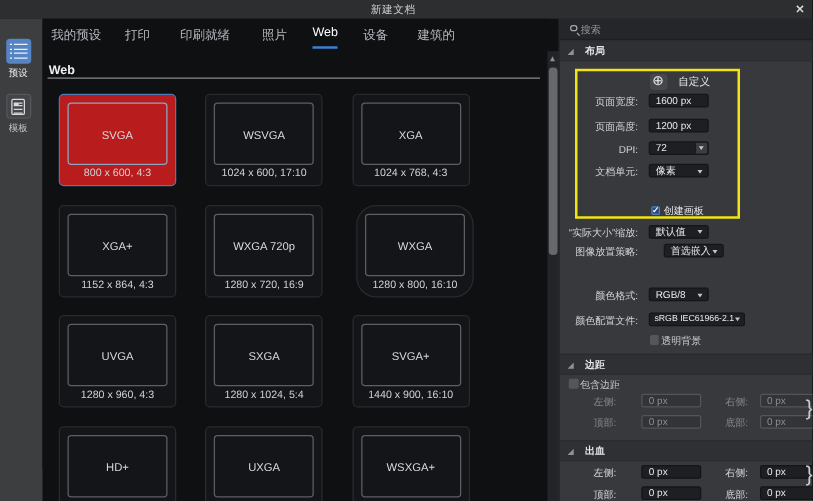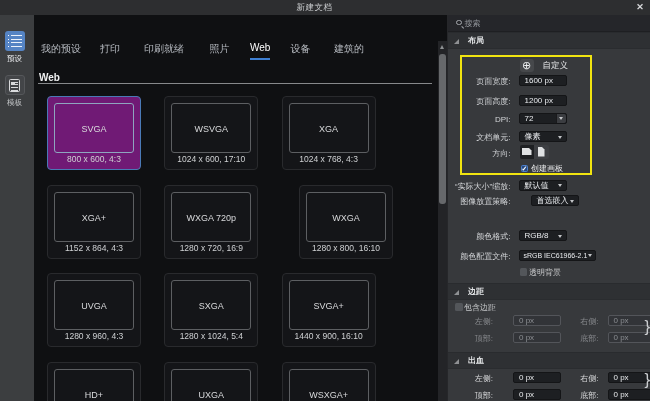"我的预设" .content { margin-top: 21px -> none }
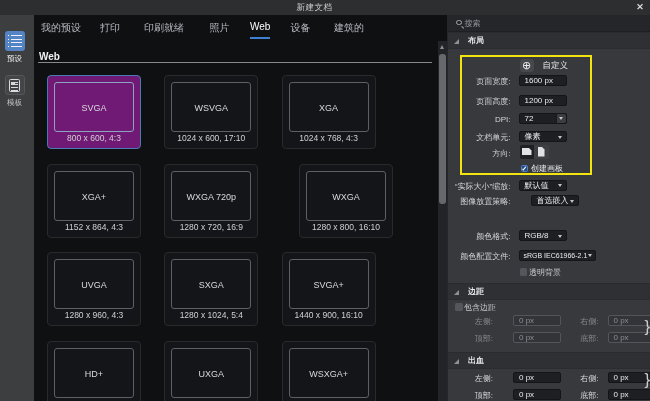"SVGA" .card.selected { background: #701a75 -> #b91c1c }
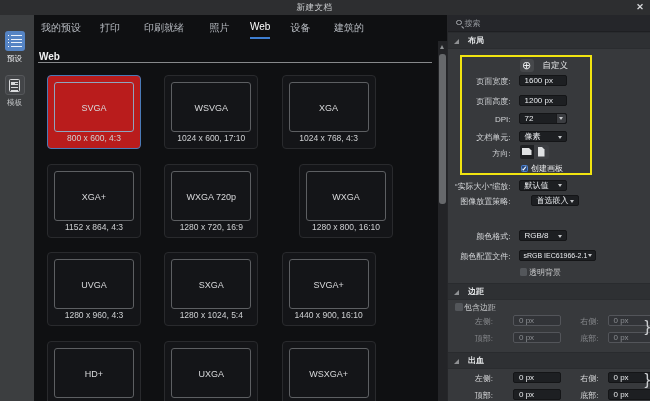"方向:" div.prow { html: <div> <span>方向:</span> <div> <div> <div></div> </div> <div> <div></div> </div> </div> </div> -> none }
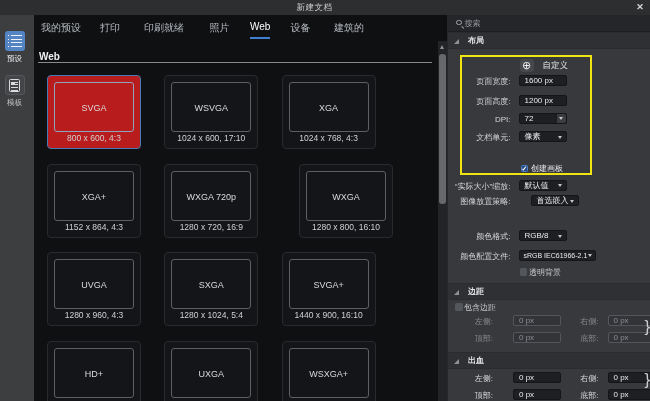"WXGA" div.card { border-radius: none -> 16px; left: 265px -> 251px }
